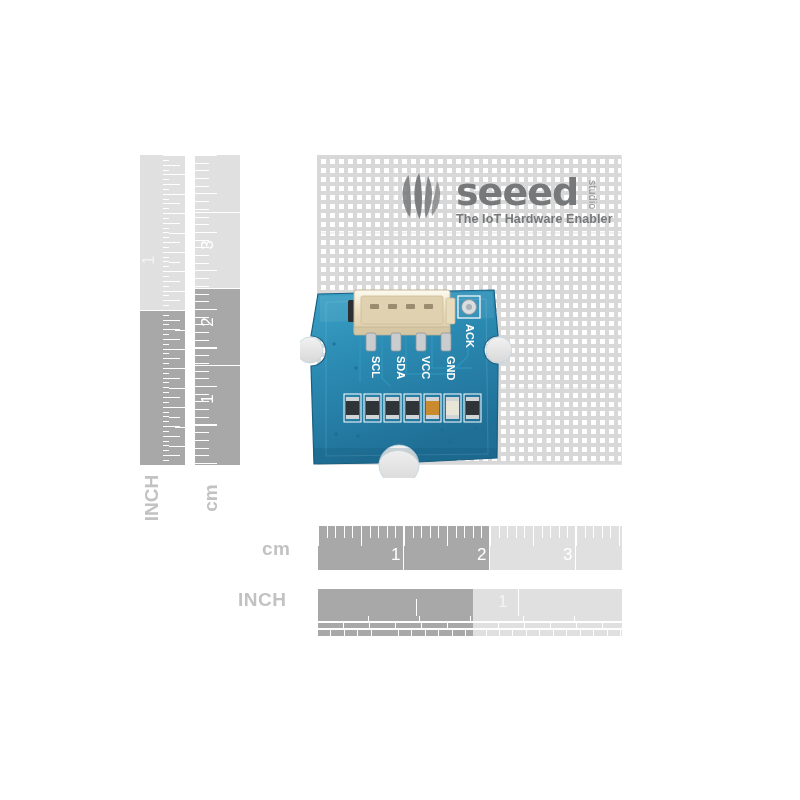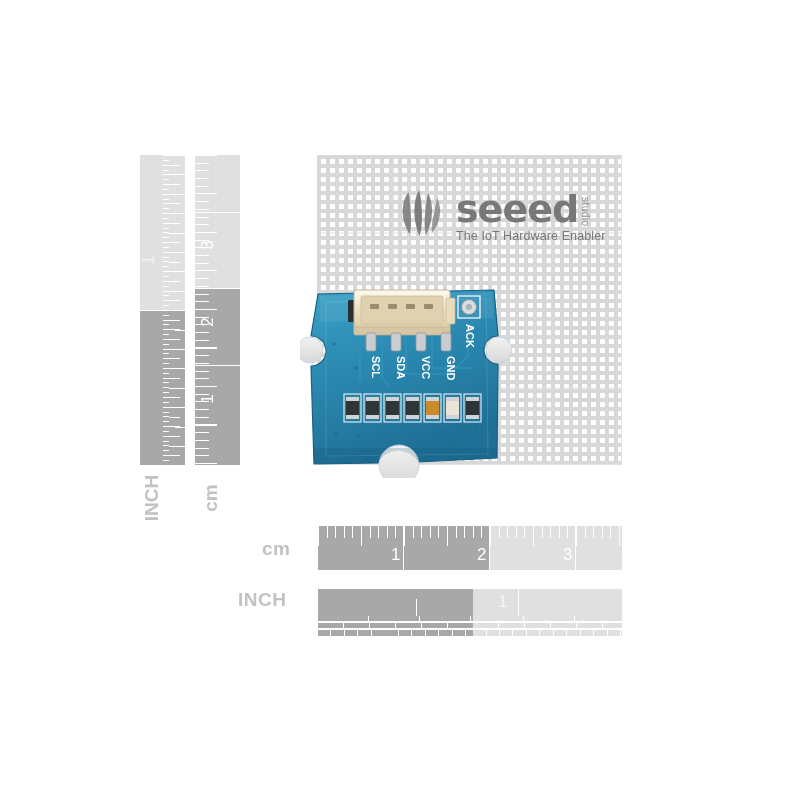"seeed" #logo-block { margin-top: 17px -> none }
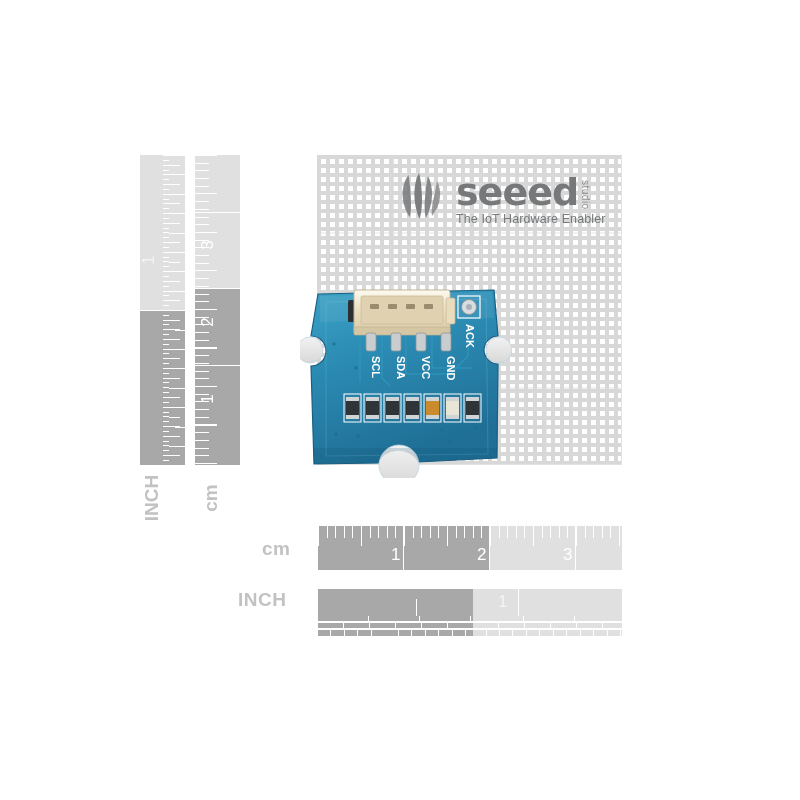"The IoT Hardware Enabler" #logo-tagline { font-weight: normal -> bold }
